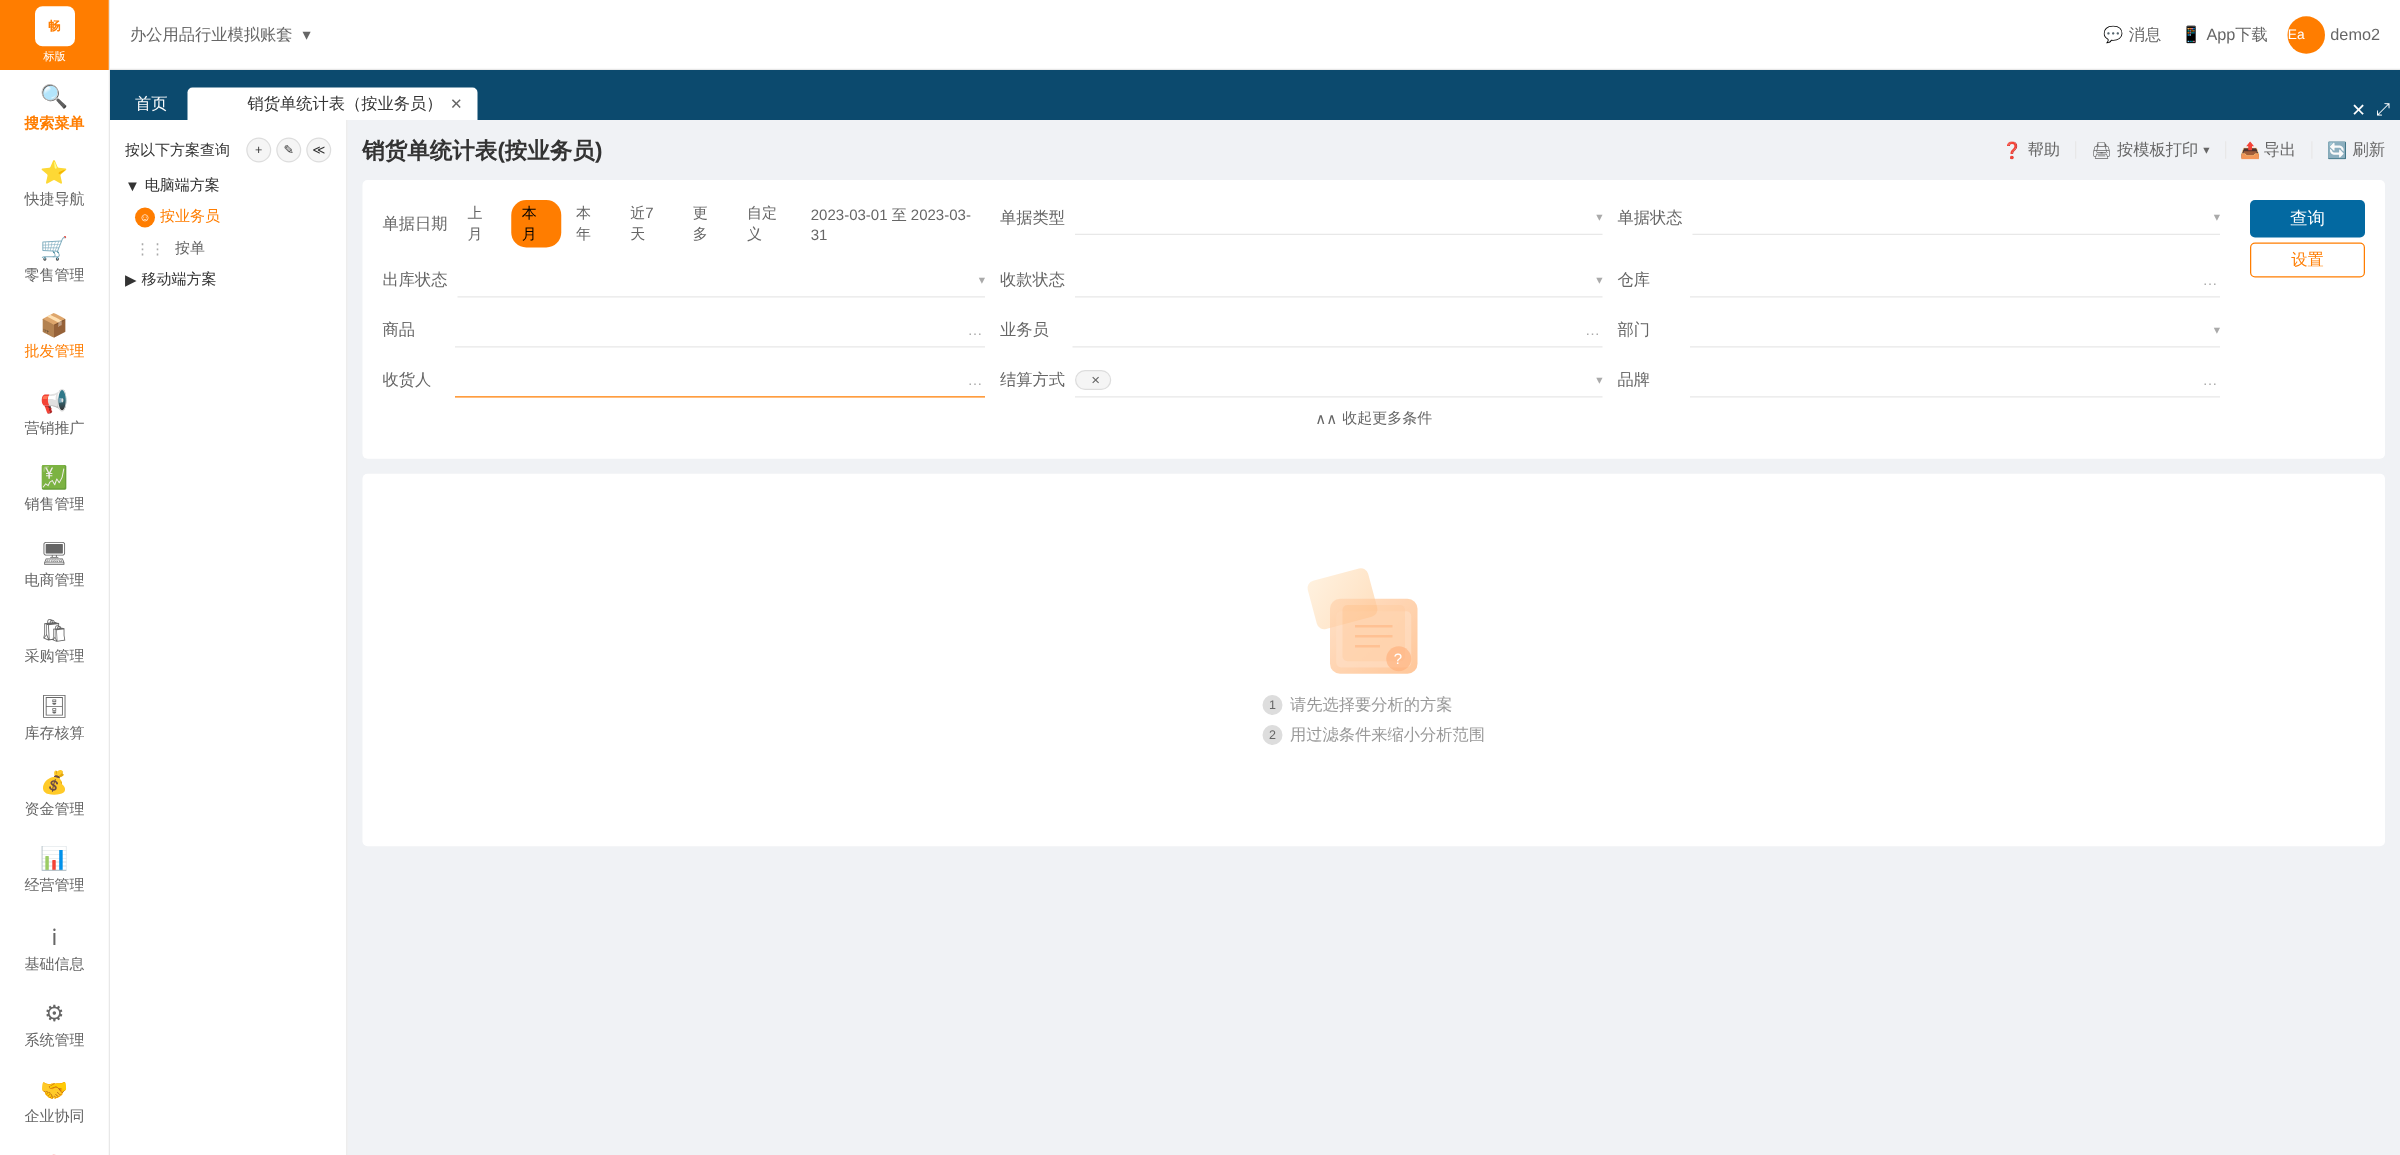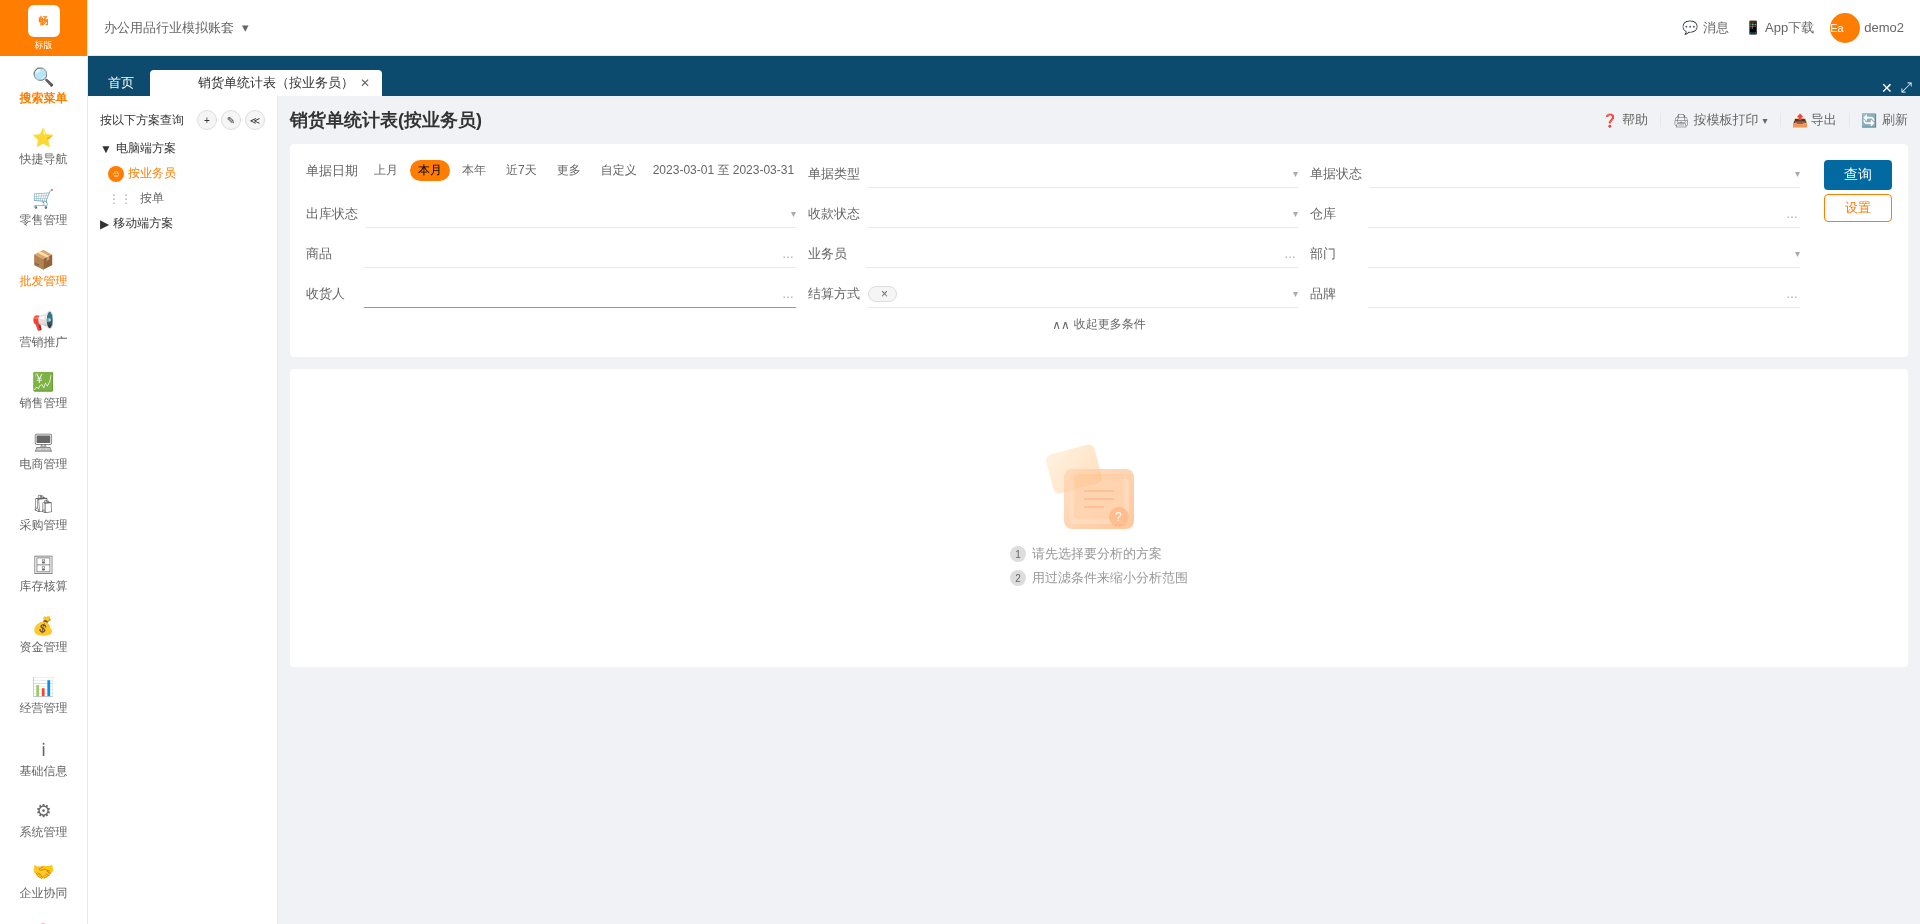"设置" .btn-setting { padding: 4px 16px -> 4px 32px }
